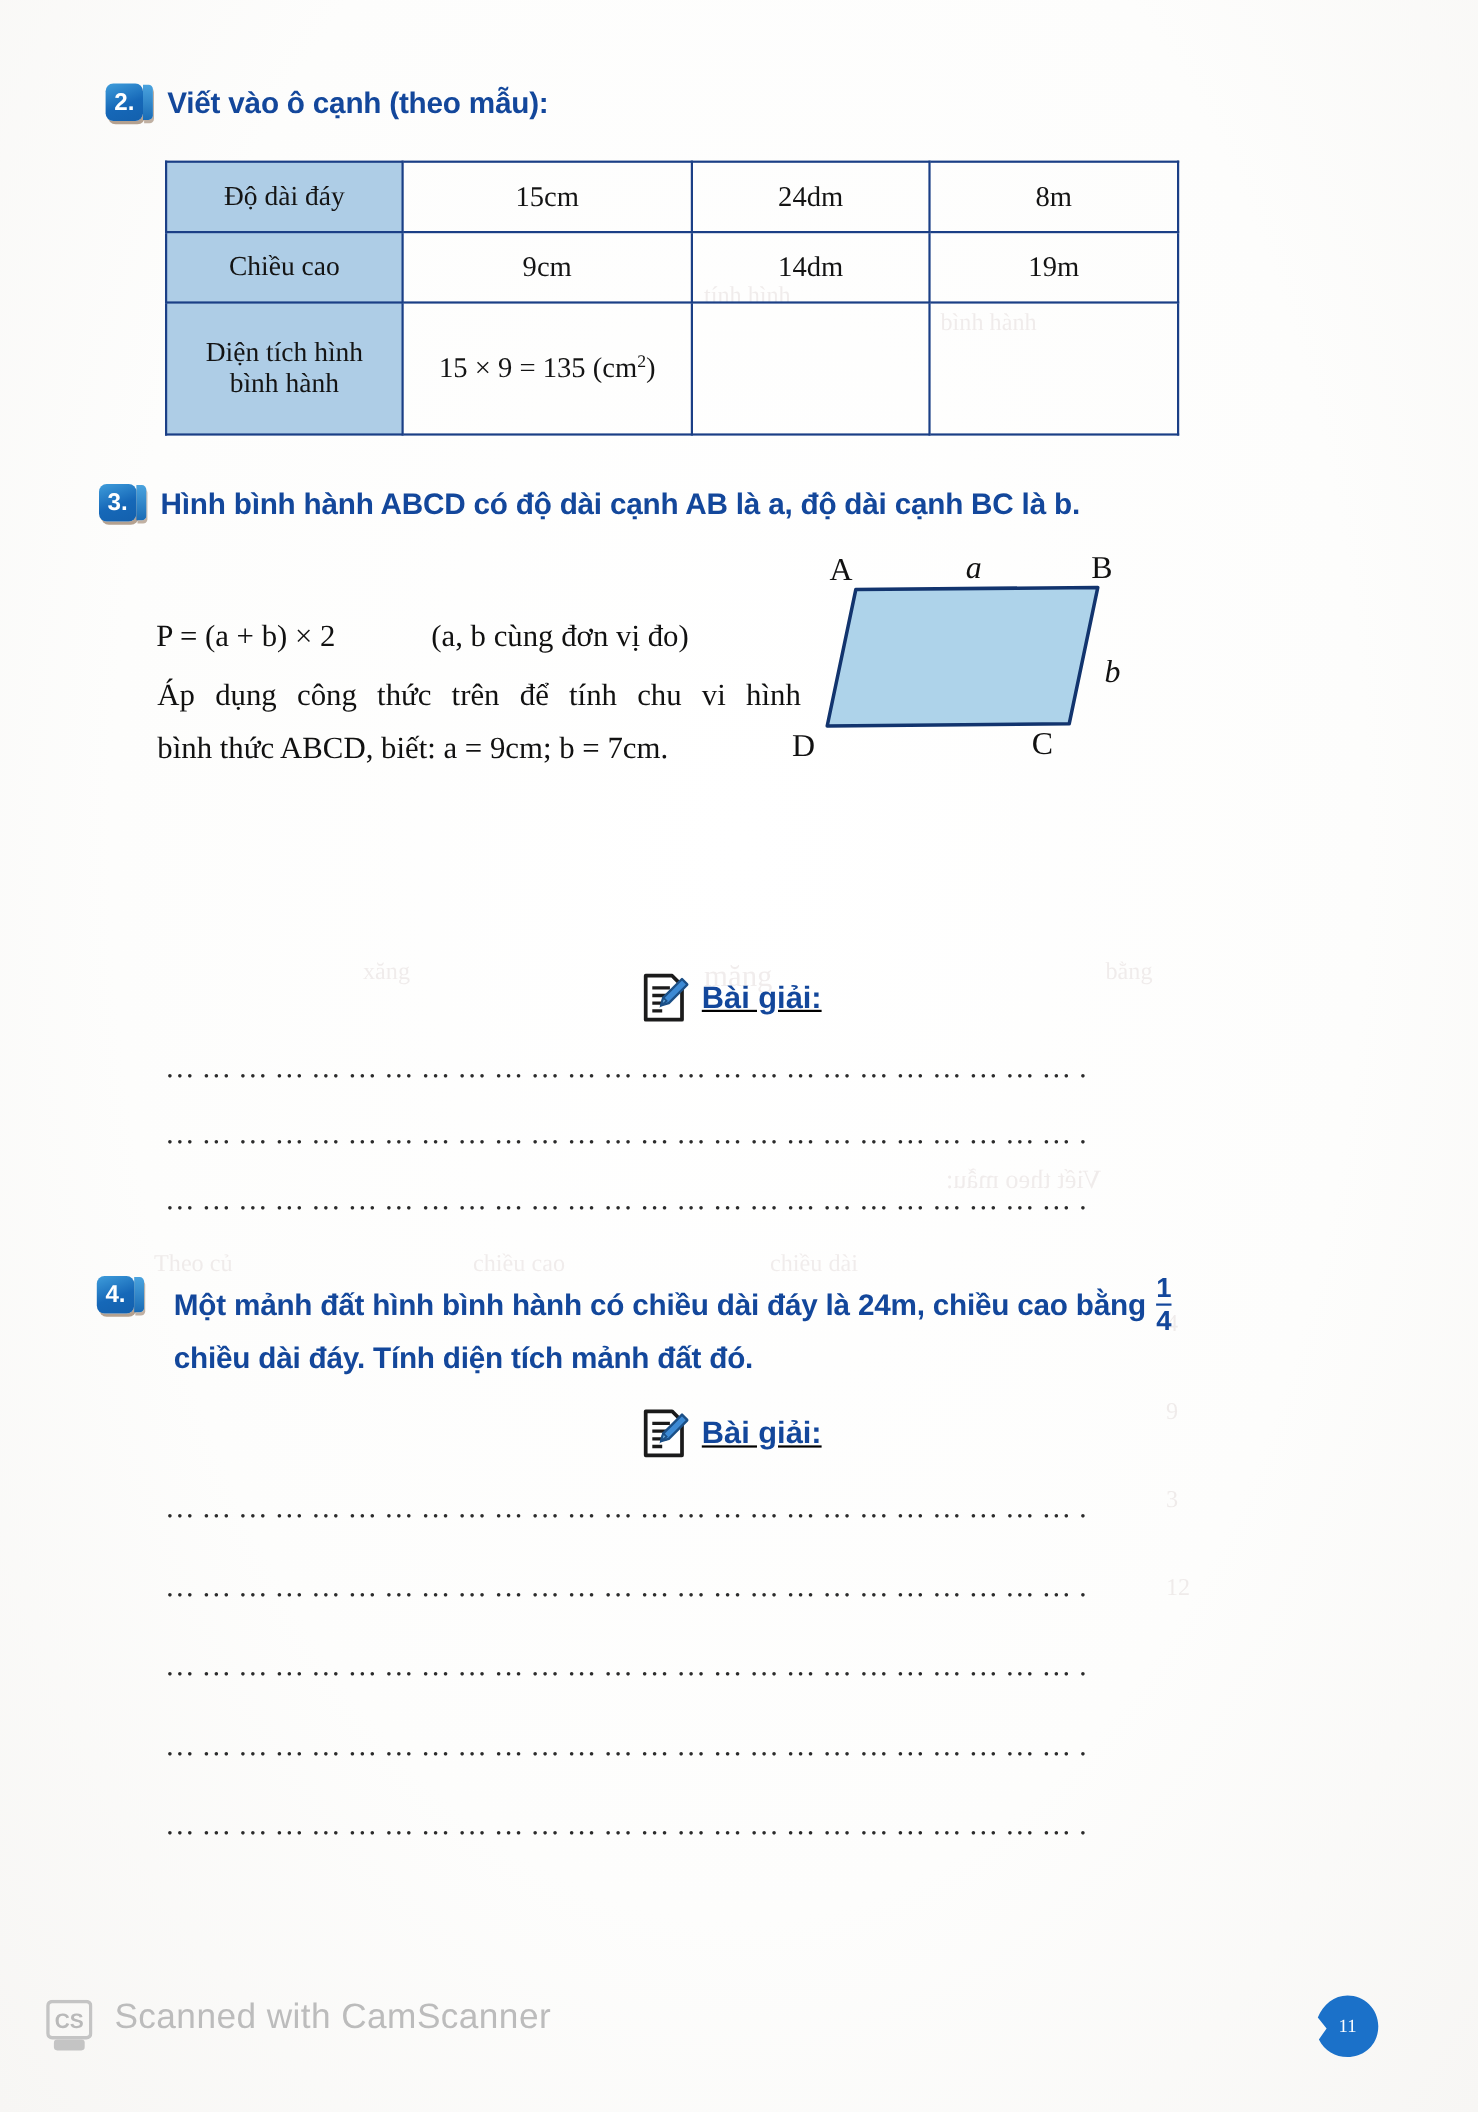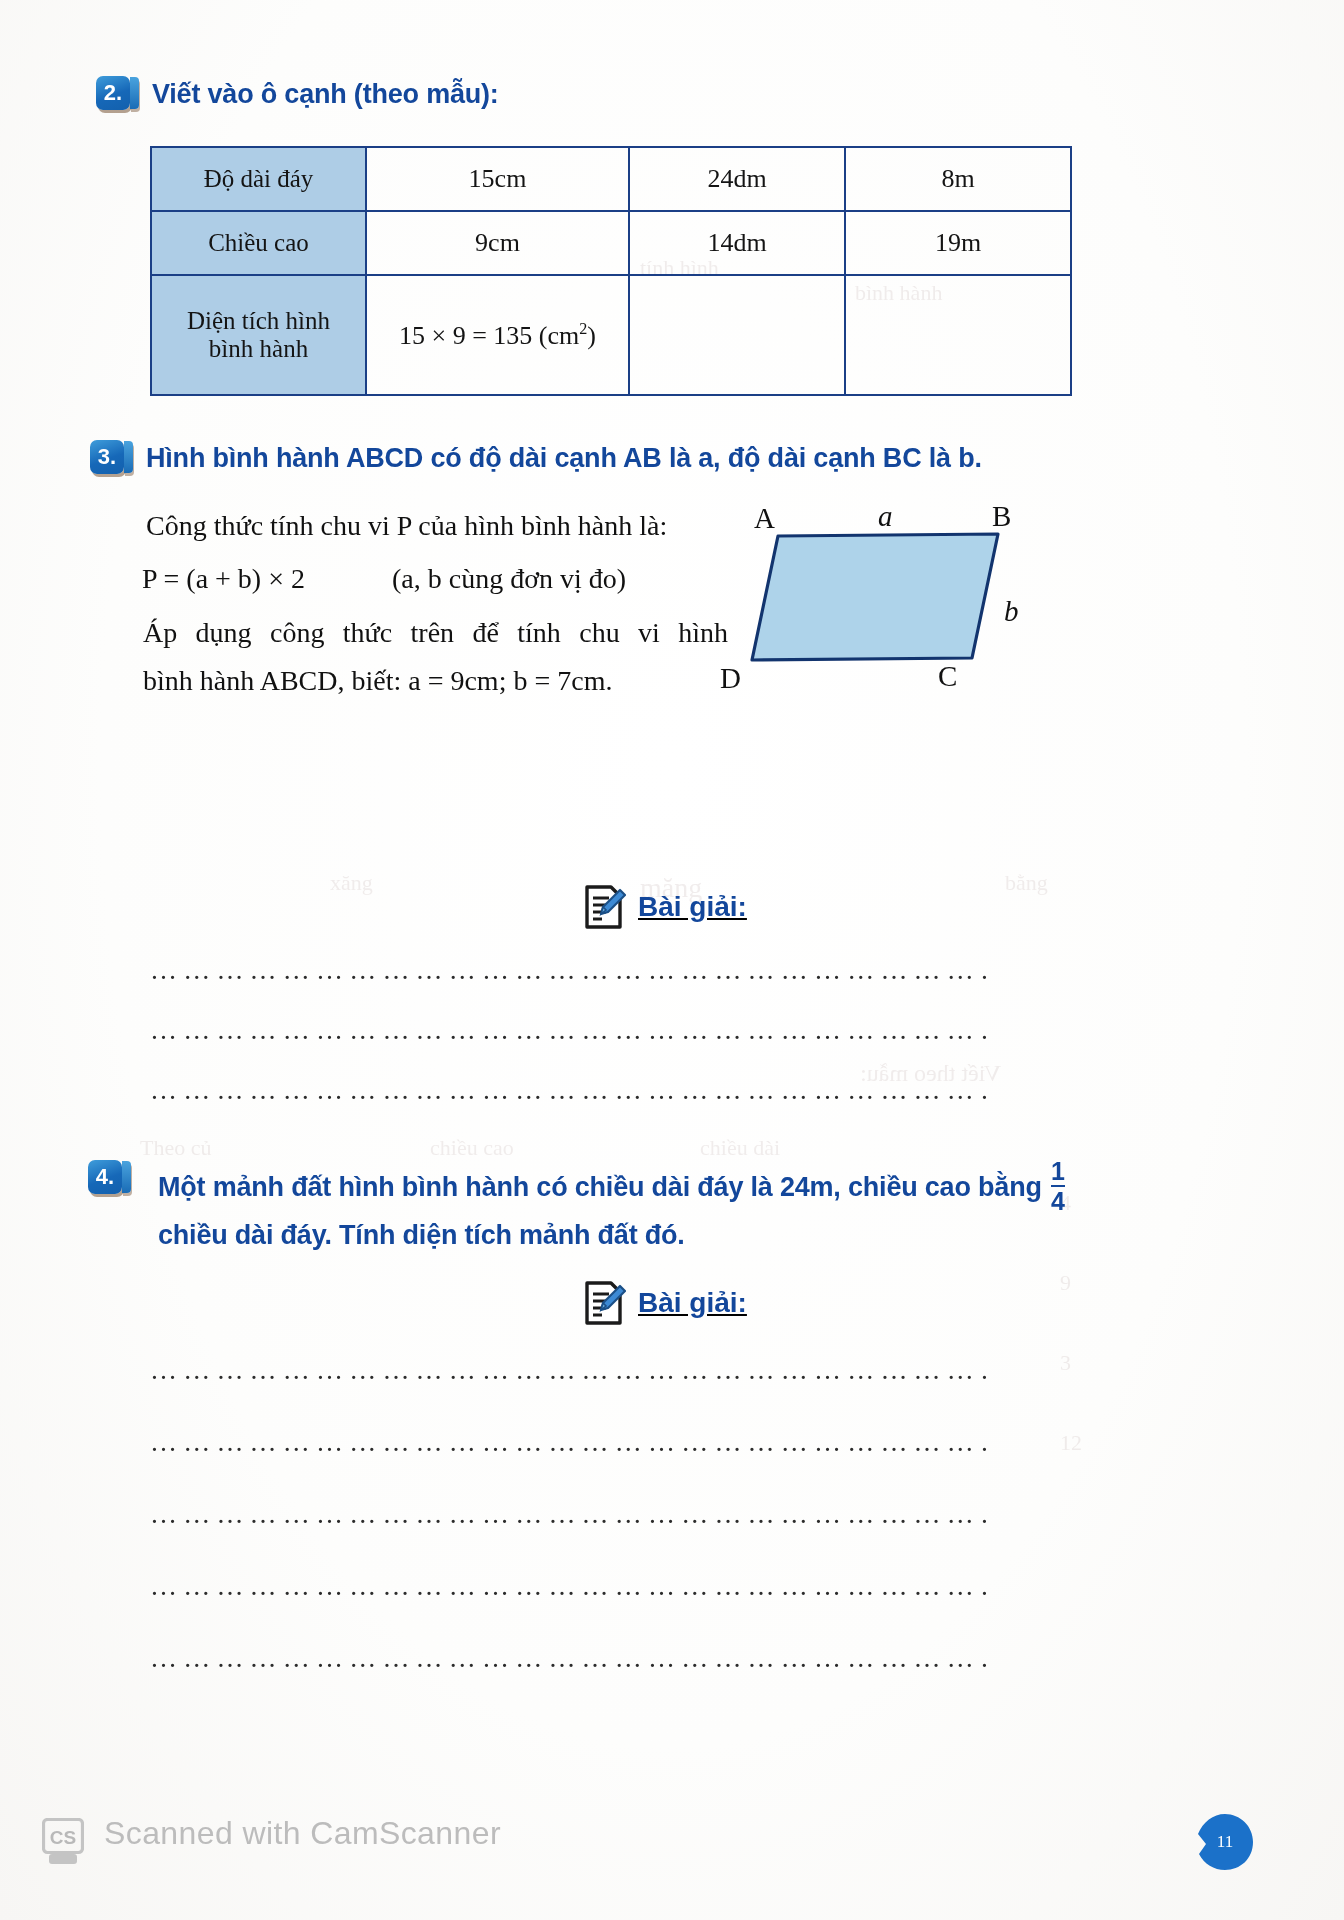"Công thức tính chu vi" div.body-text { html: <div>Công thức tính chu vi P của hình bình hành là:</div> -> none }
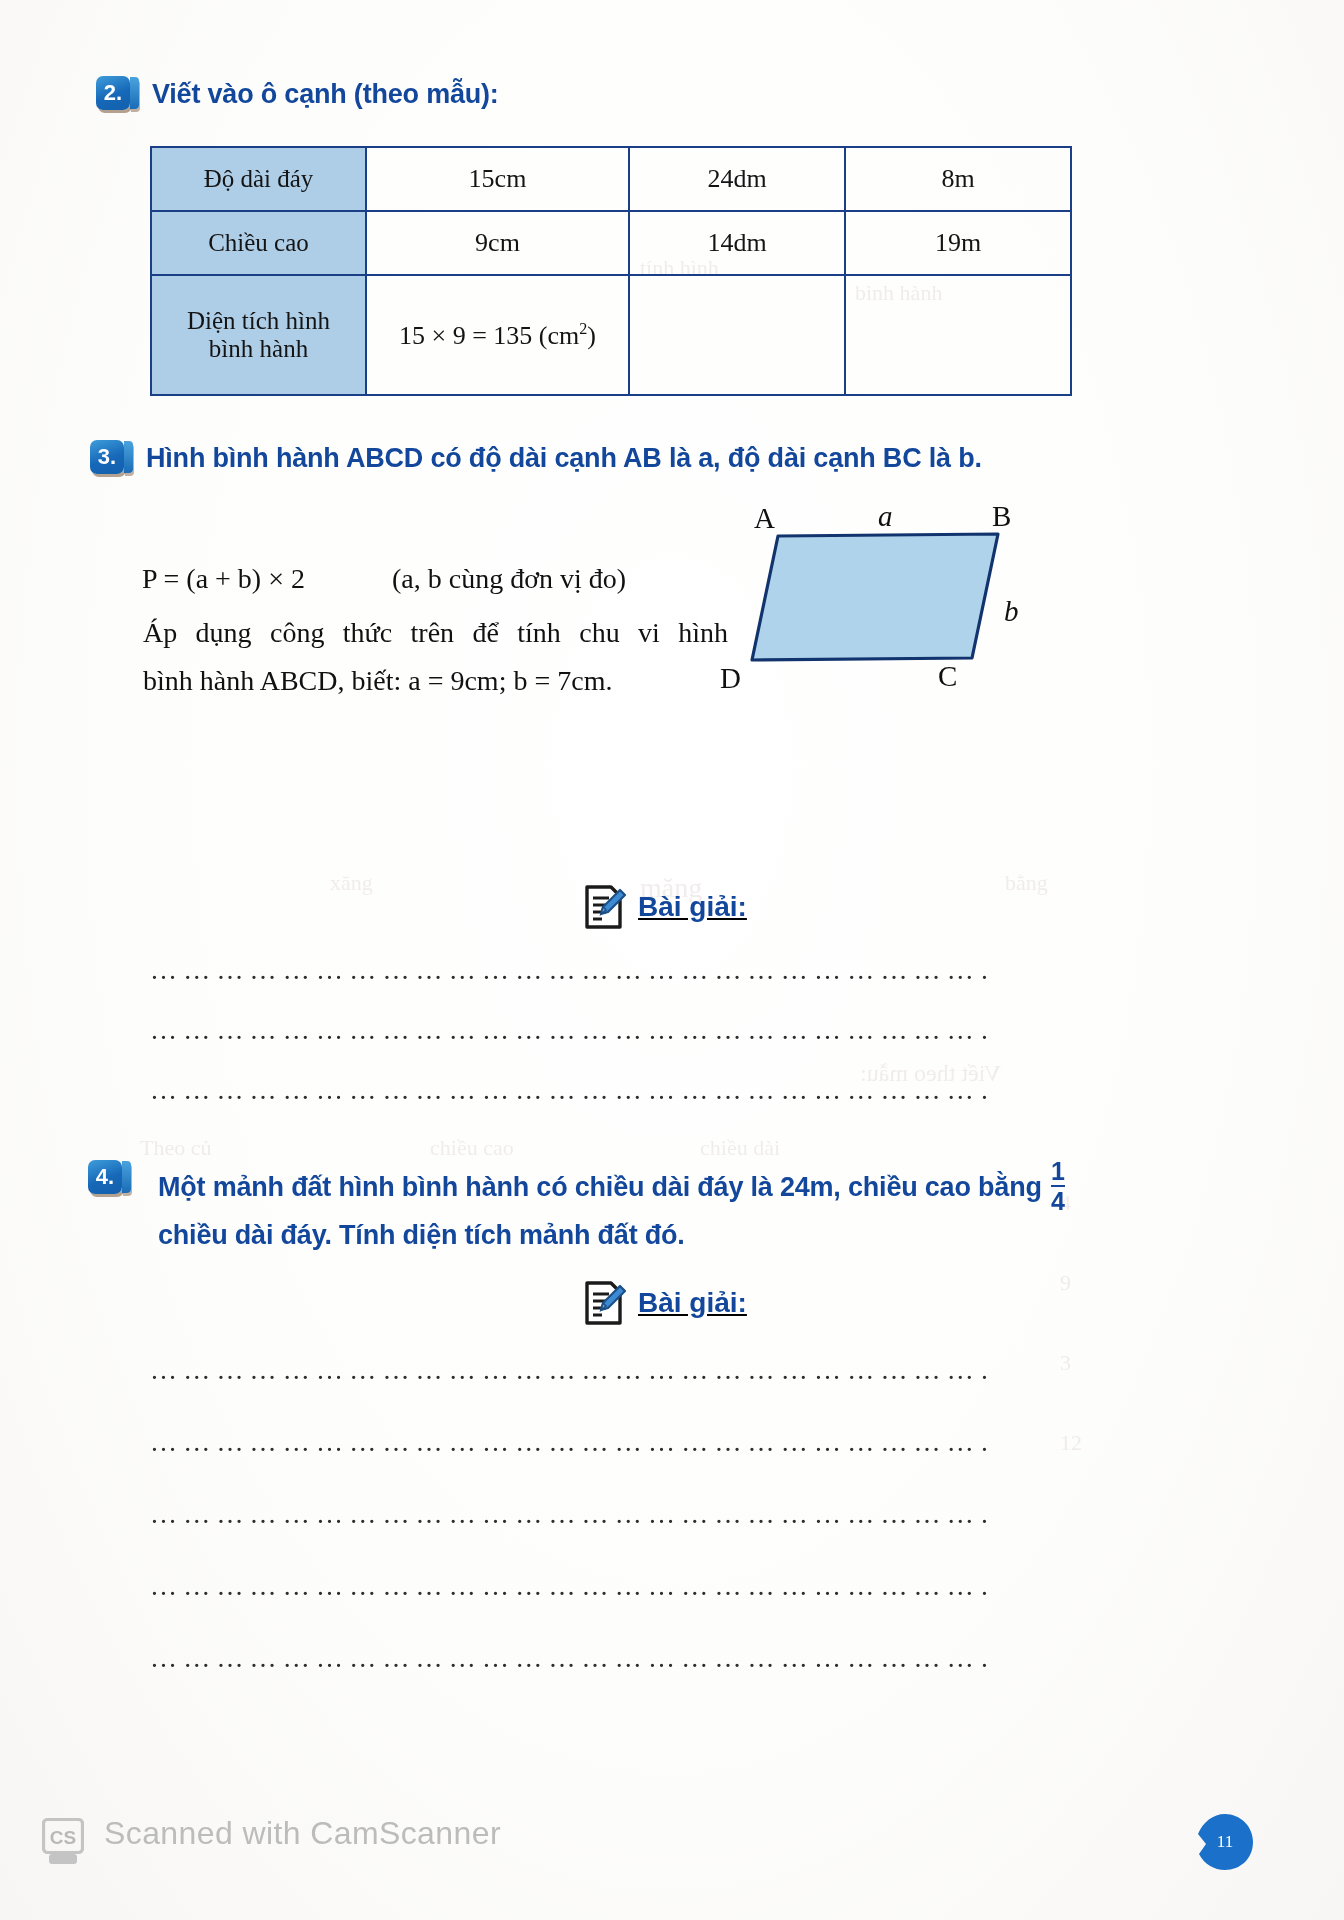"bình hành ABCD, biết: a" div.body-text { text: hành -> thức }
